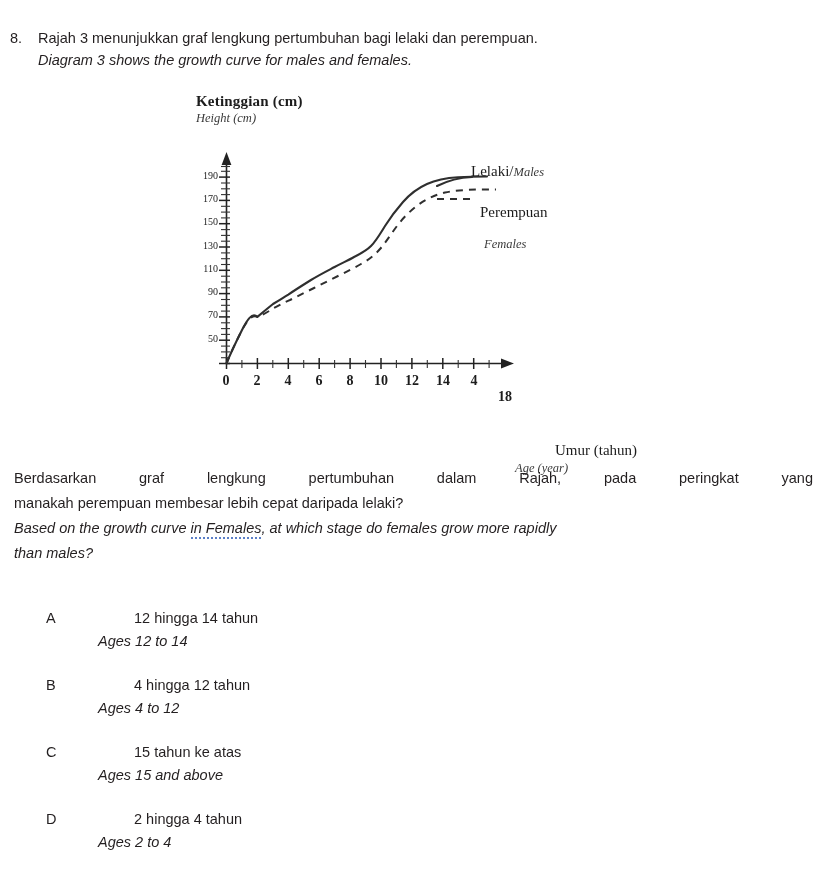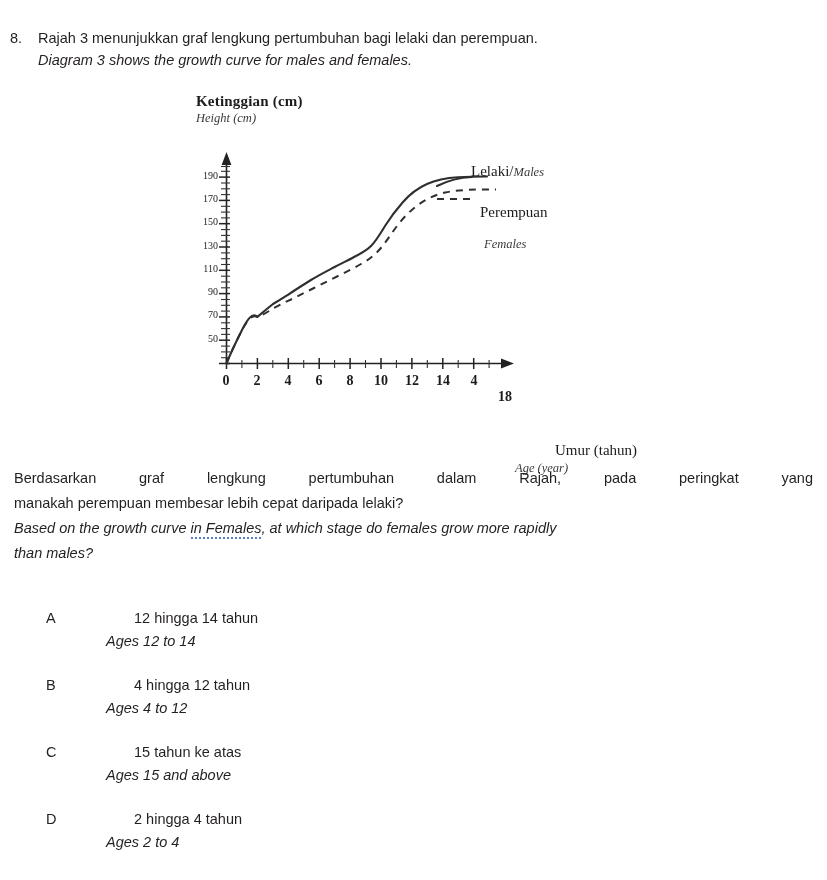"Ages 12 to 14" .opt-text-it { margin-left: 8px -> none }
